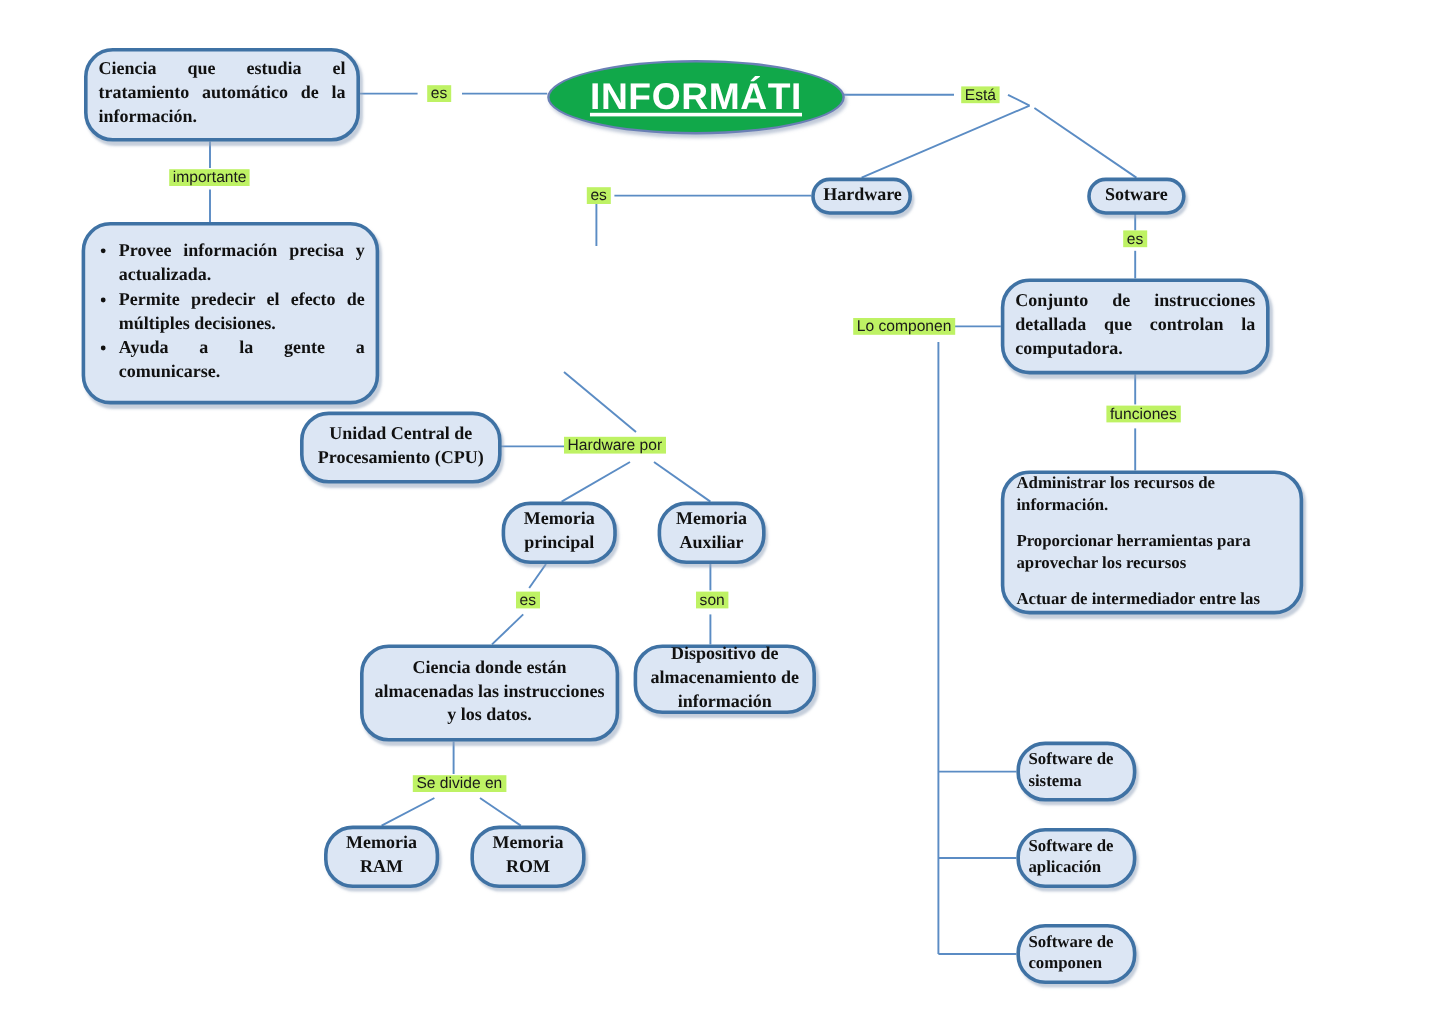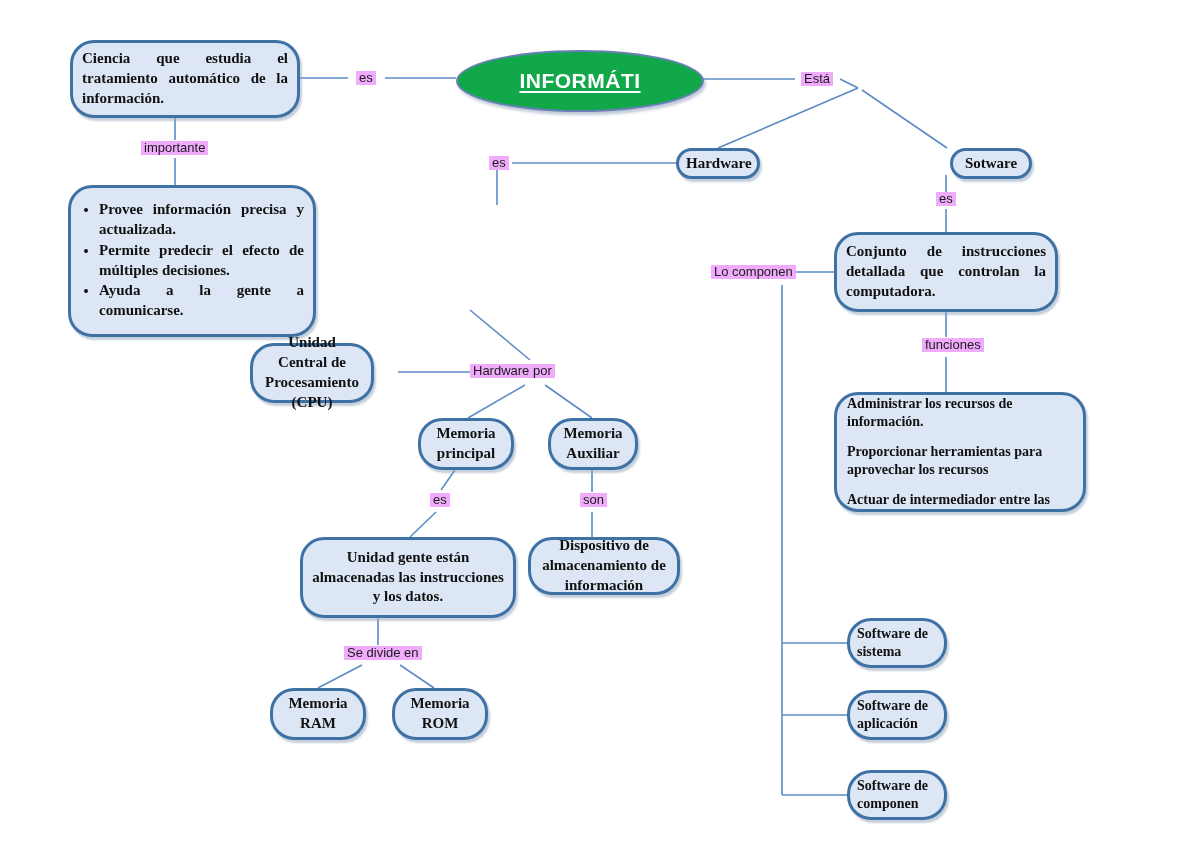"es" .link-label { background: #f0abfc -> #bef264 }
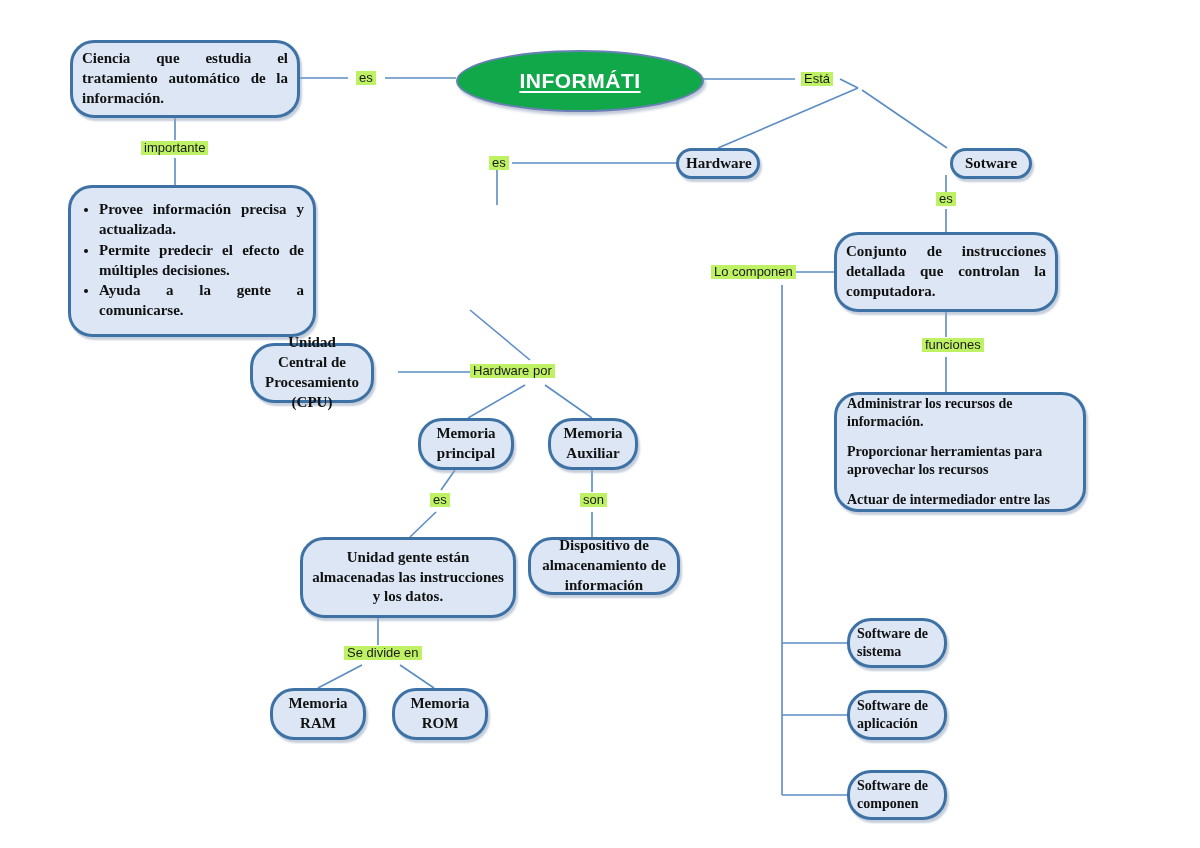"INFORMÁTI" .ellipse-label { font-size: 21px -> 31px }
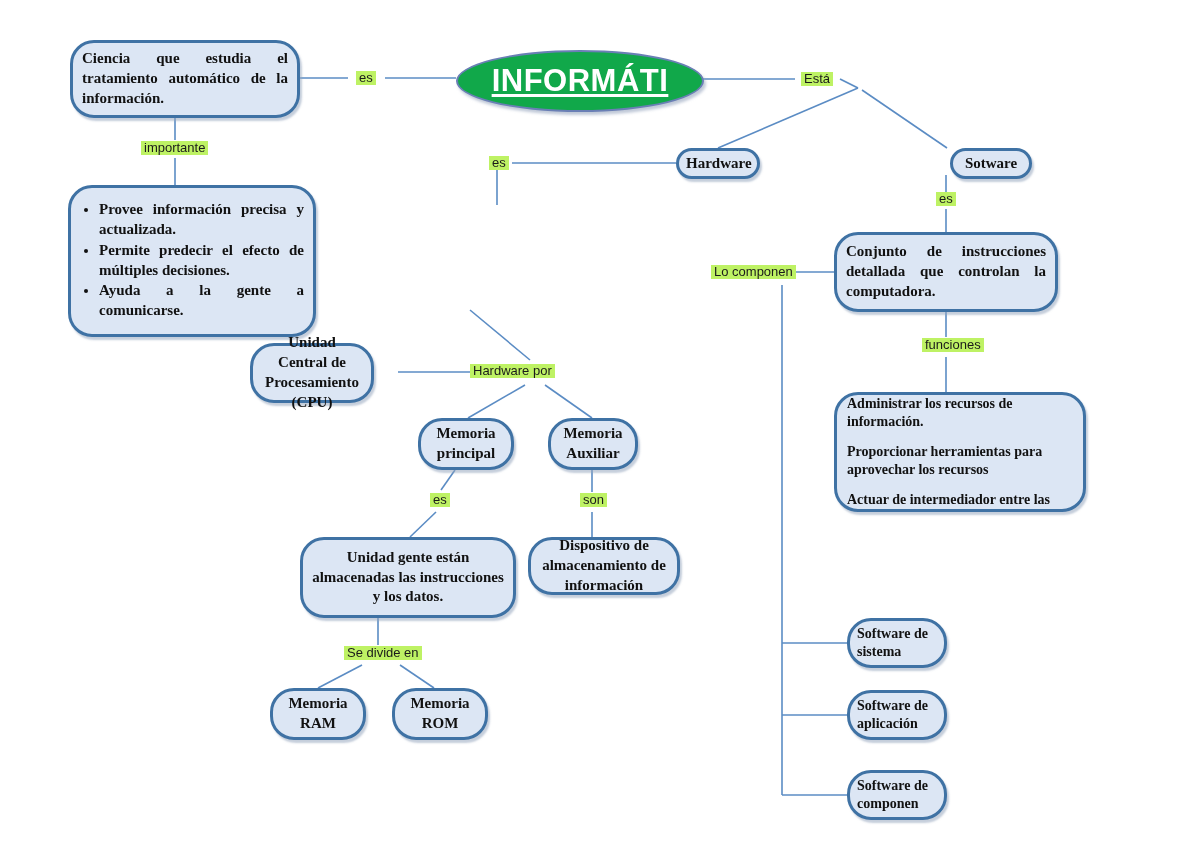"Sotware" div.node { margin-left: 44px -> none }
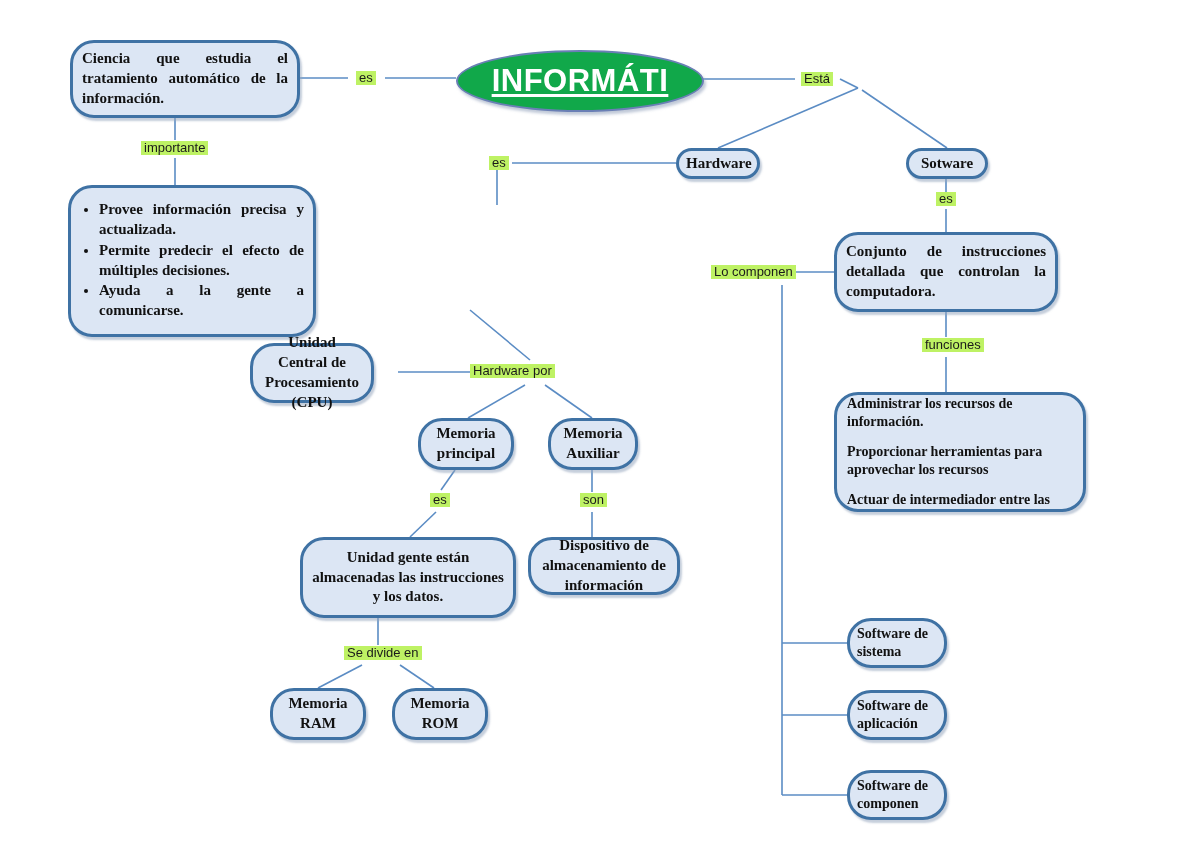"Unidad Central de Procesamiento (CPU)" div.node { width: 124px -> 168px }
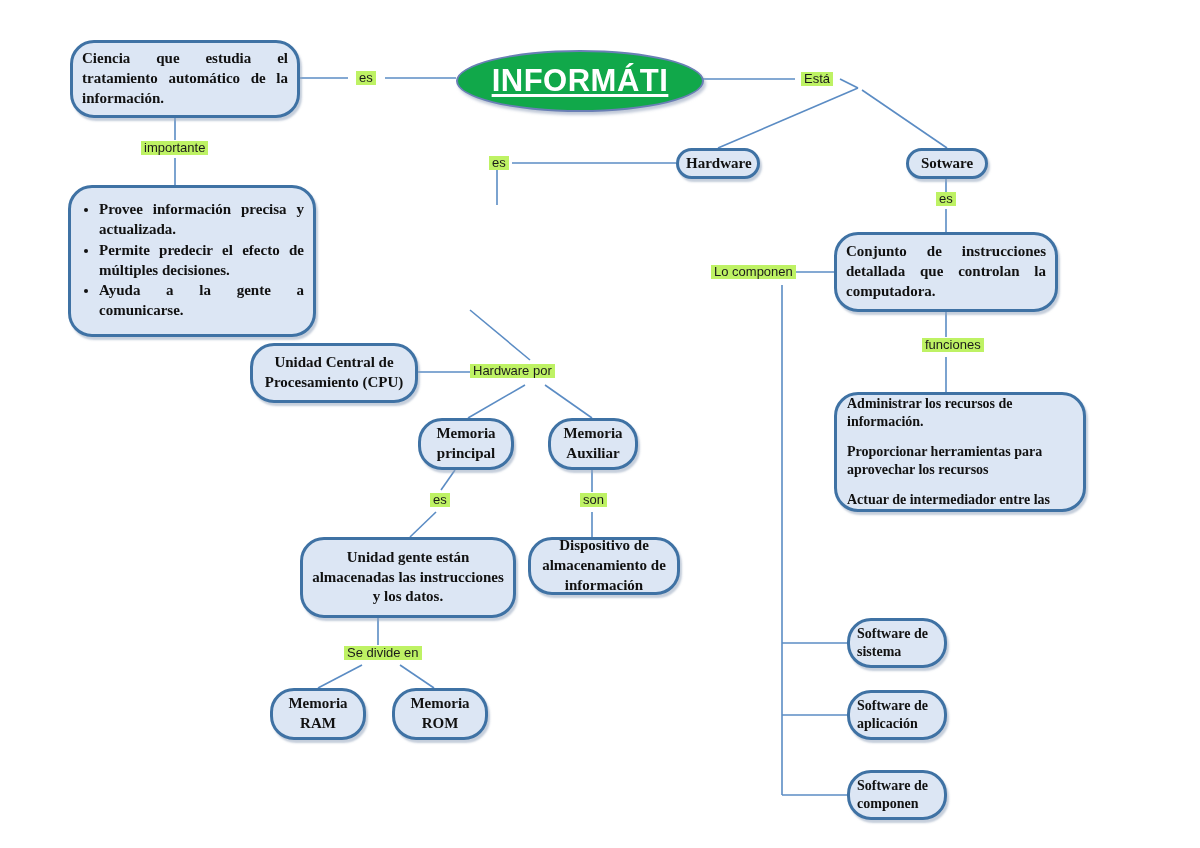"Unidad gente están almacenadas las" span { text: Unidad gente -> Ciencia donde }
